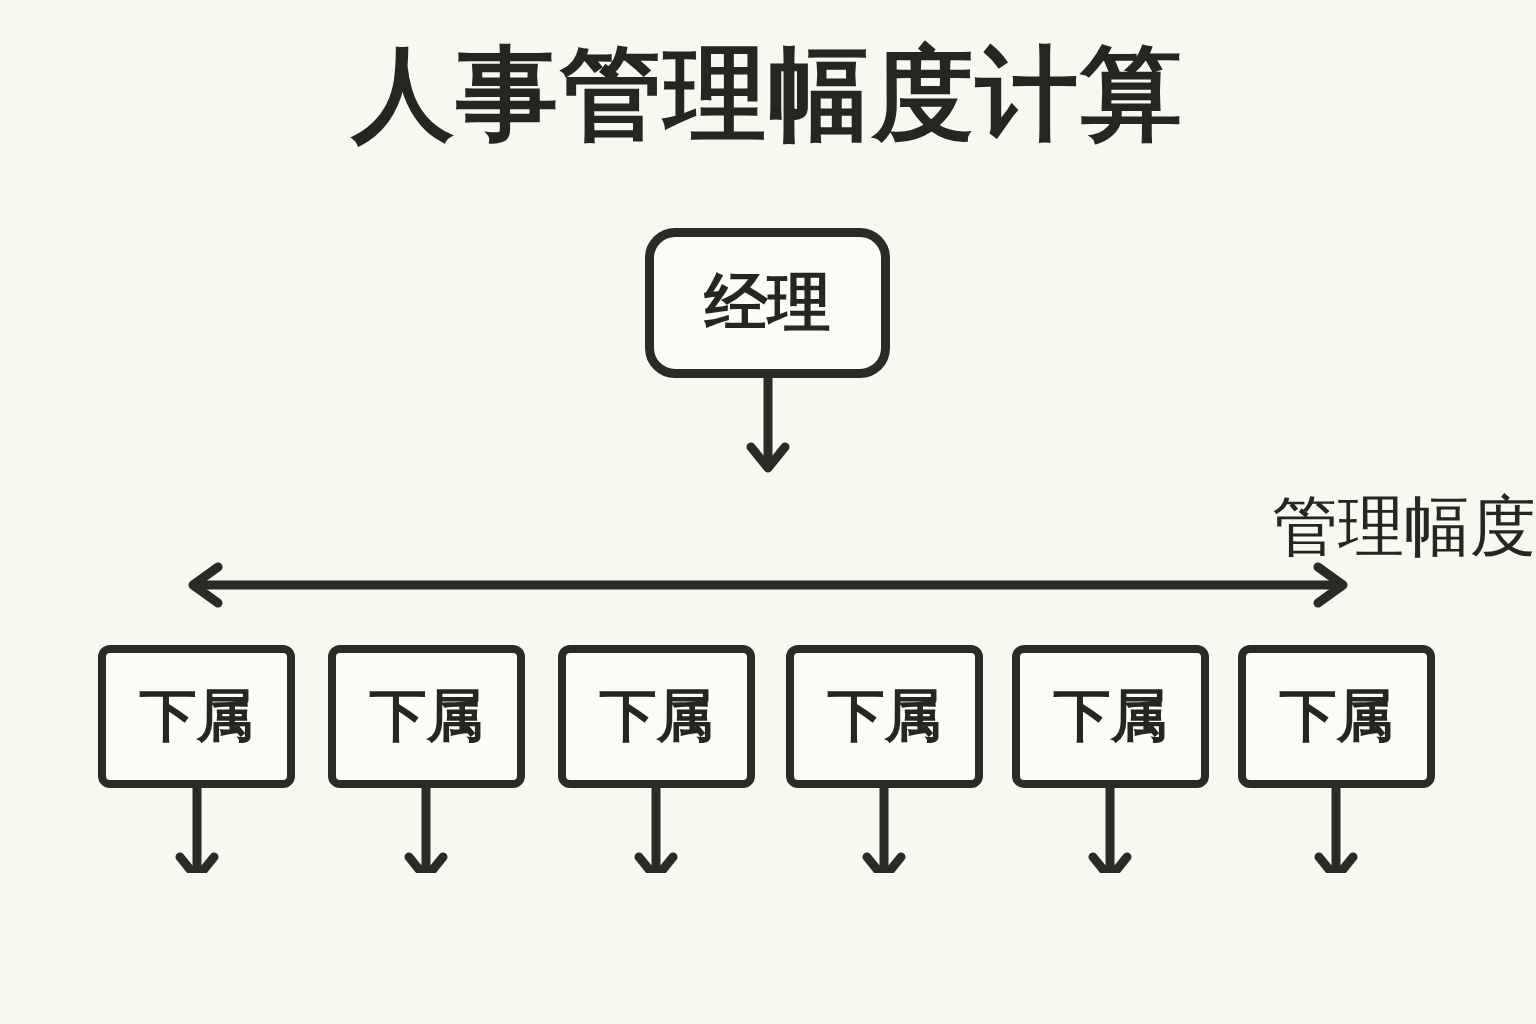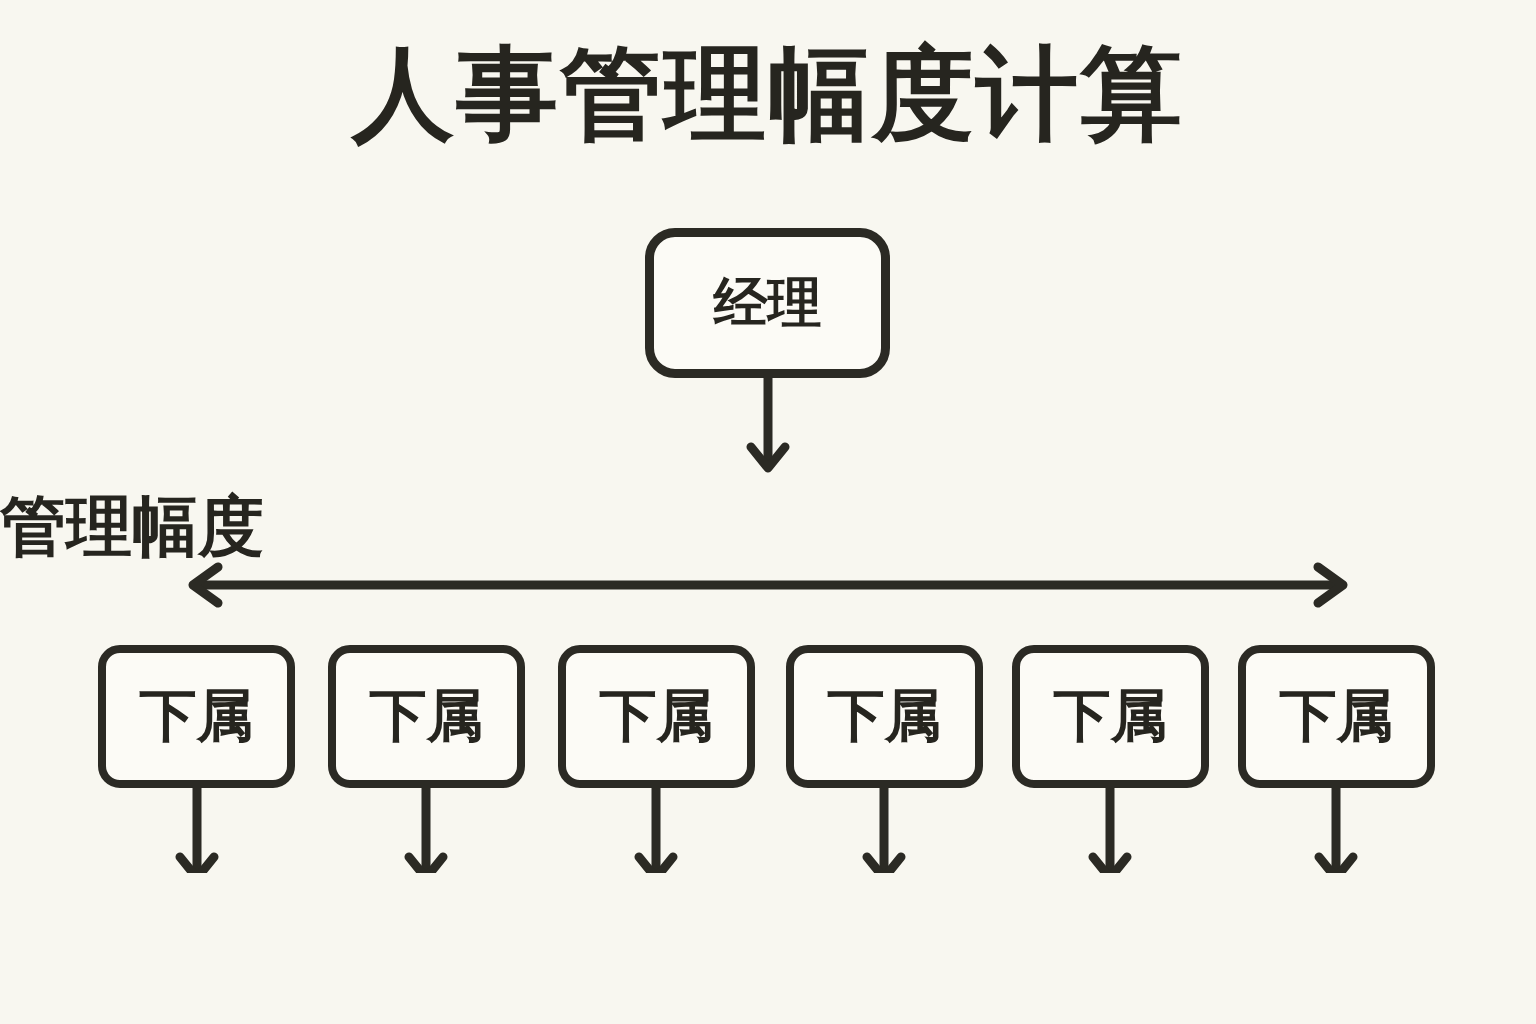"经理" .manager-box { font-size: 54px -> 63px }
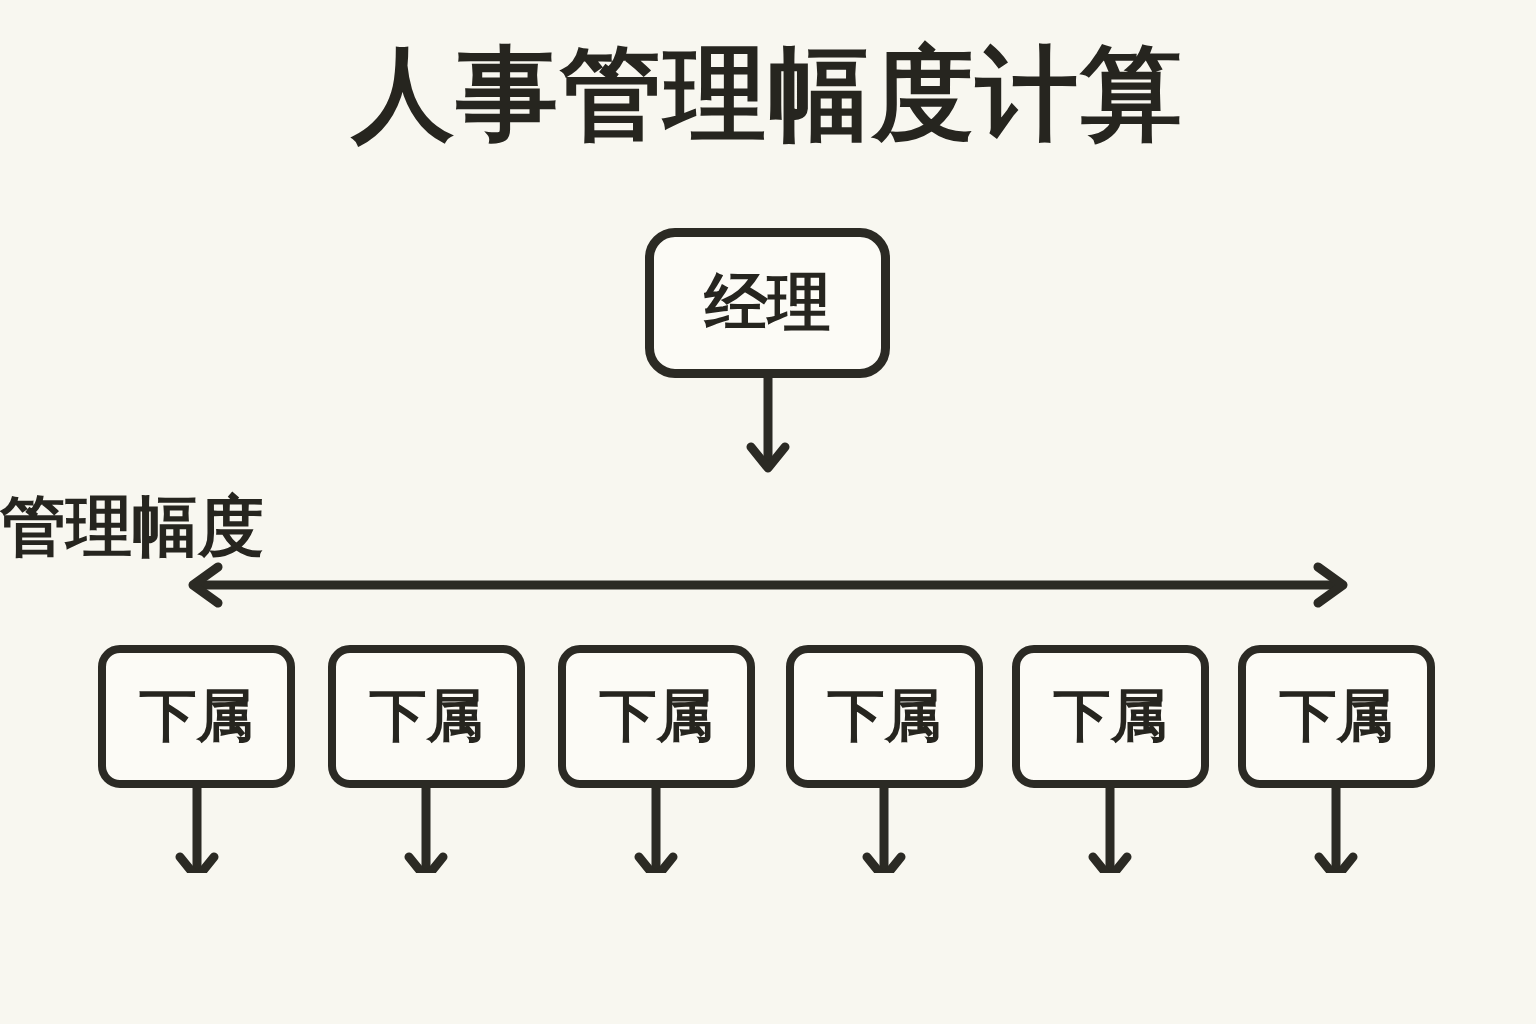"管理幅度" .span-label { font-weight: 700 -> 400; text-align: left -> right }
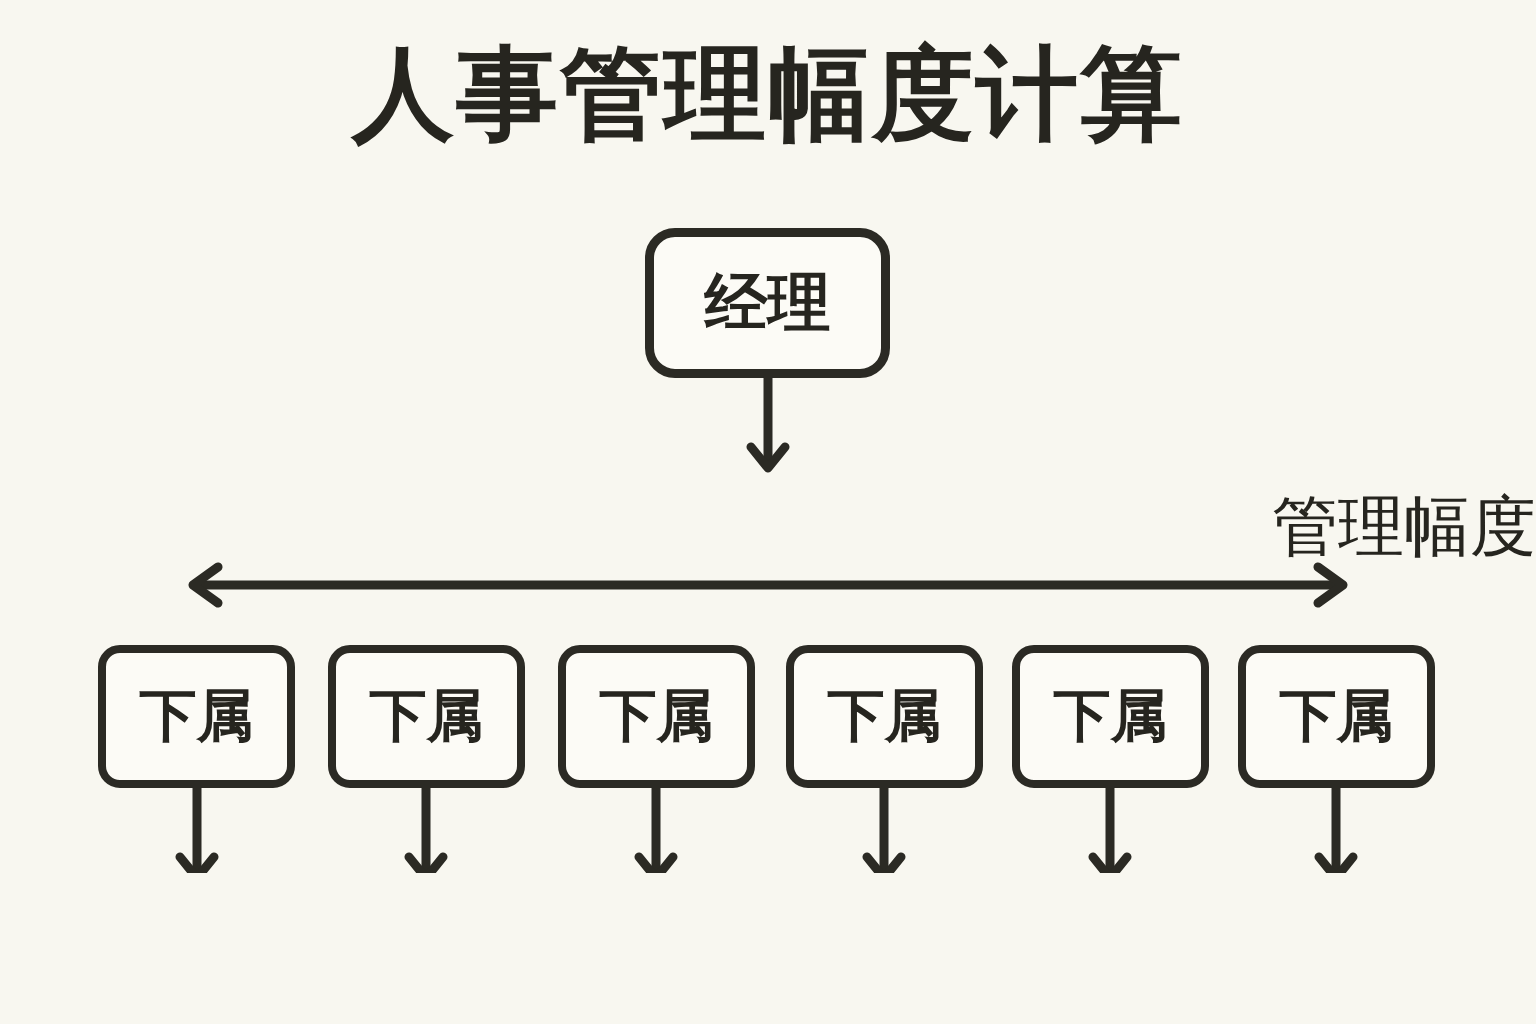"下属" .sub-box { border-radius: 22px -> 12px }
